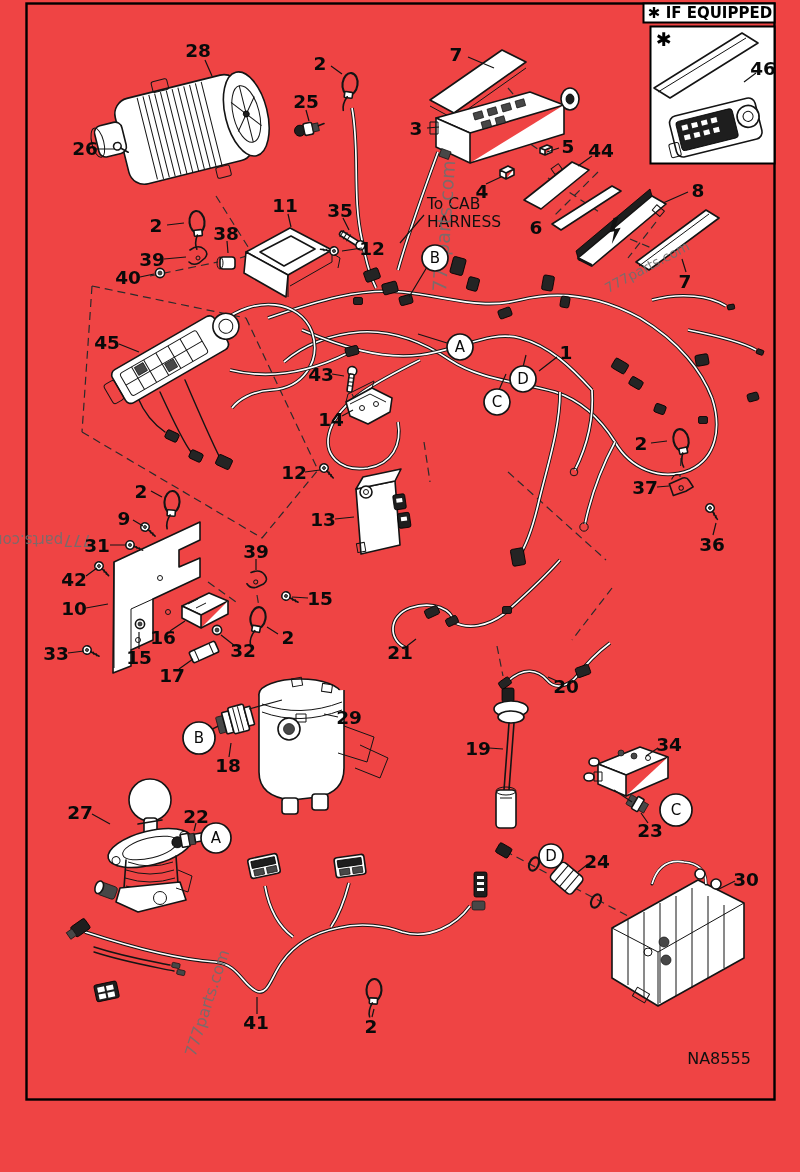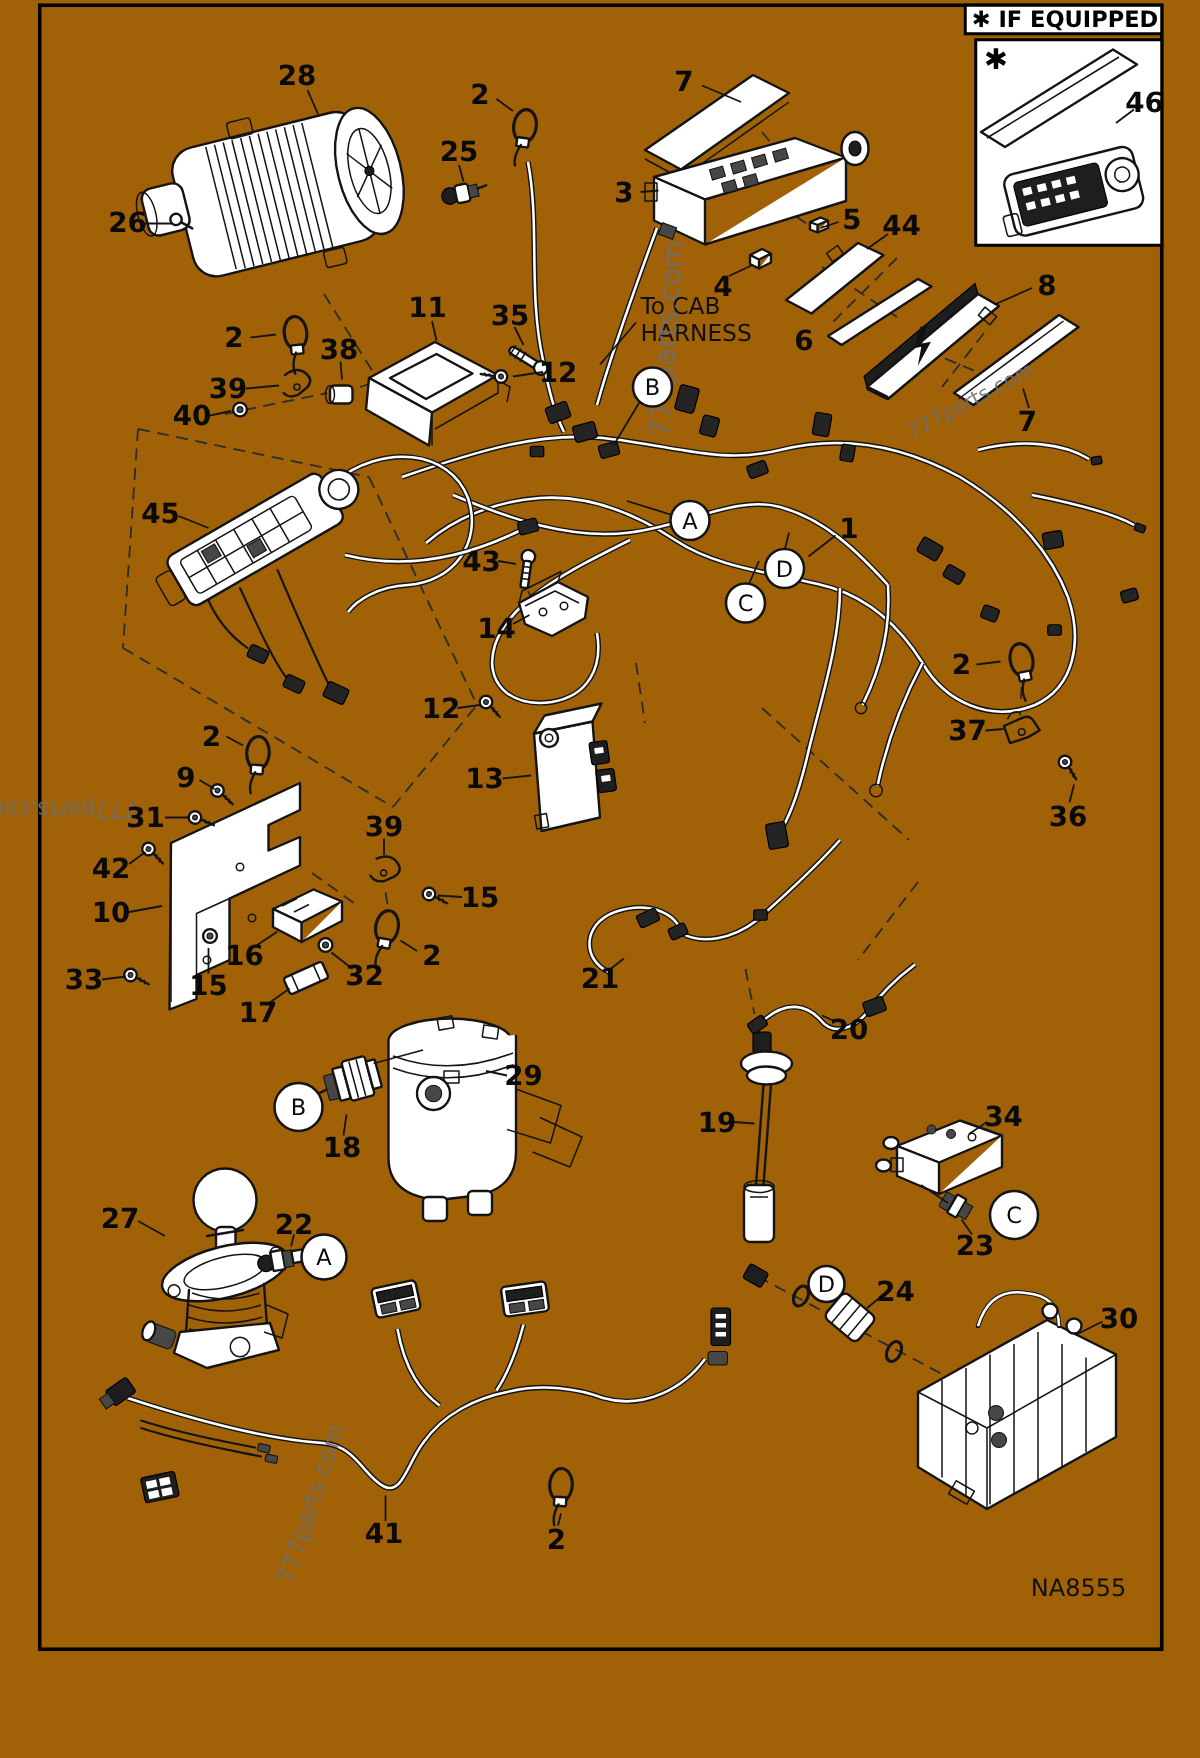"✱ IF EQUIPPED" .page { background: #a16207 -> #ef4444 }
